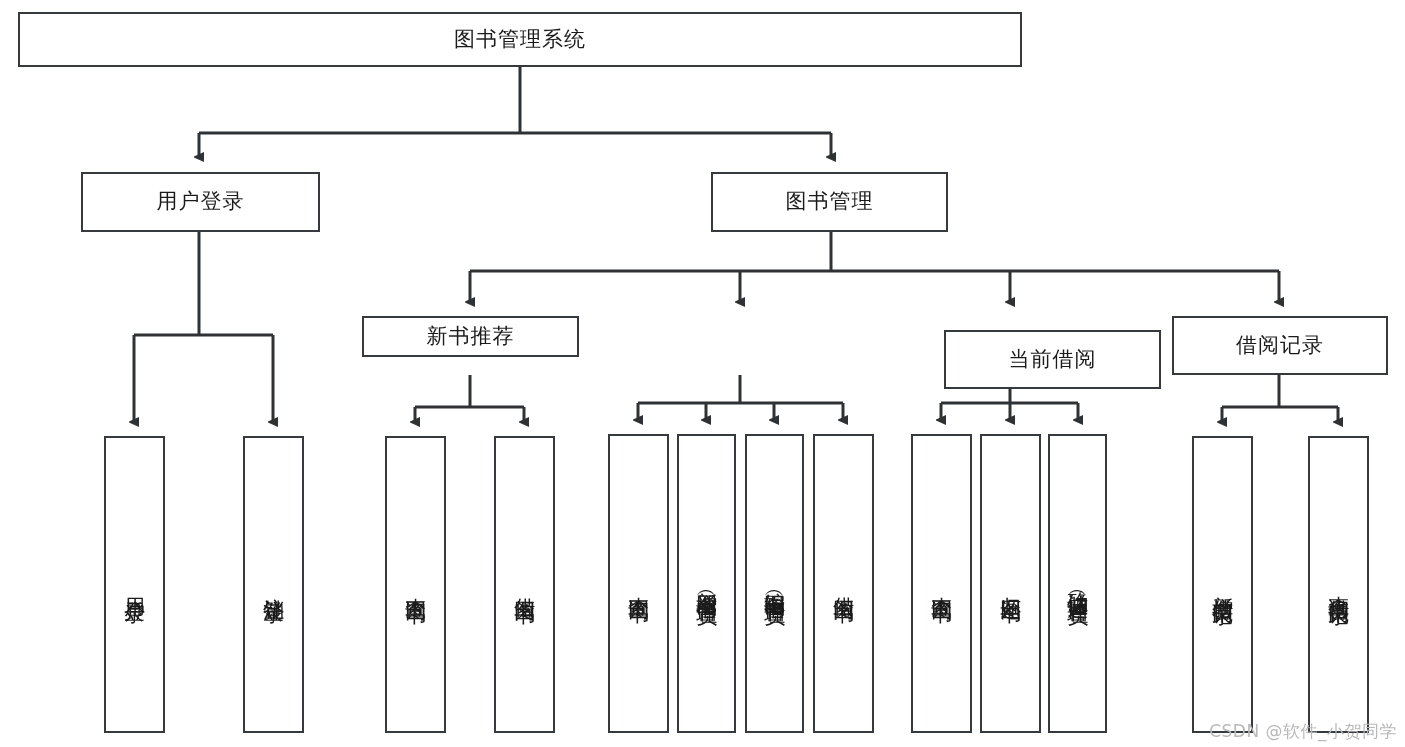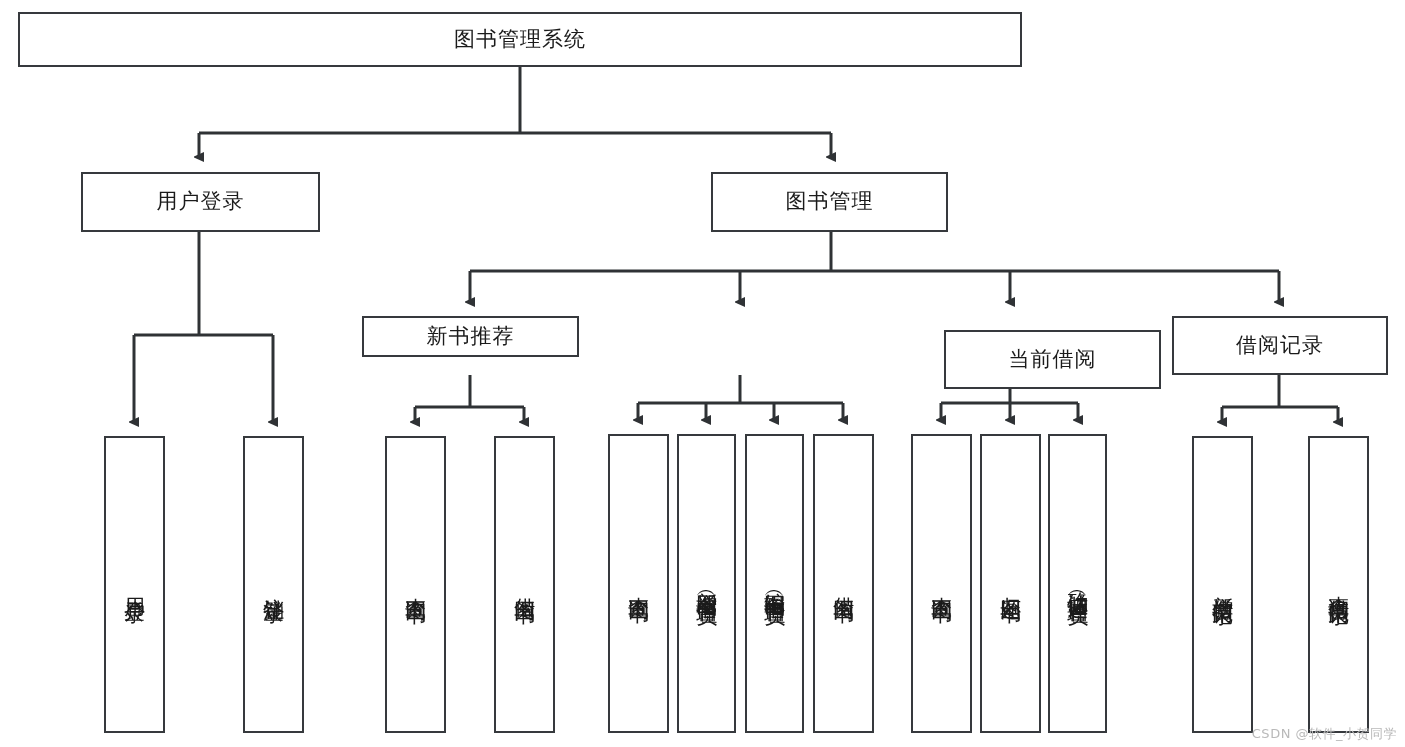"CSDN @软件_小贺同学" #watermark { font-size: 13px -> 17px }
